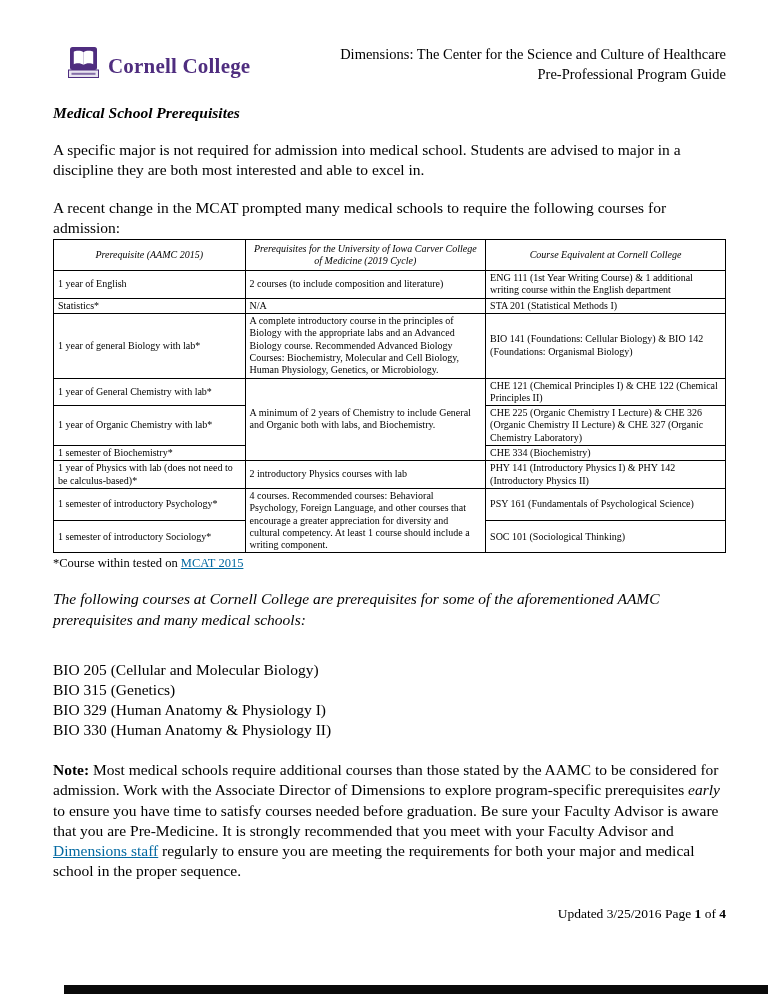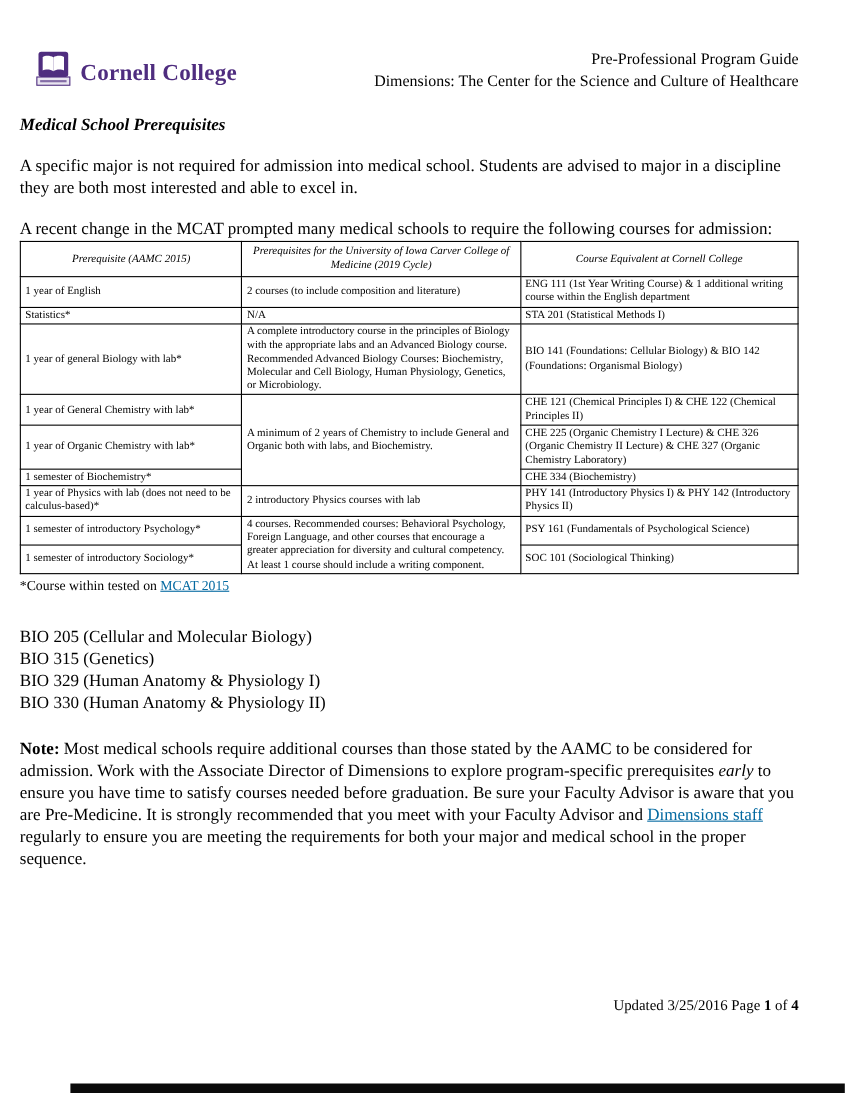"Cornell College" .page { padding: 44px 42px 0 18px -> 44px 42px 0 53px }
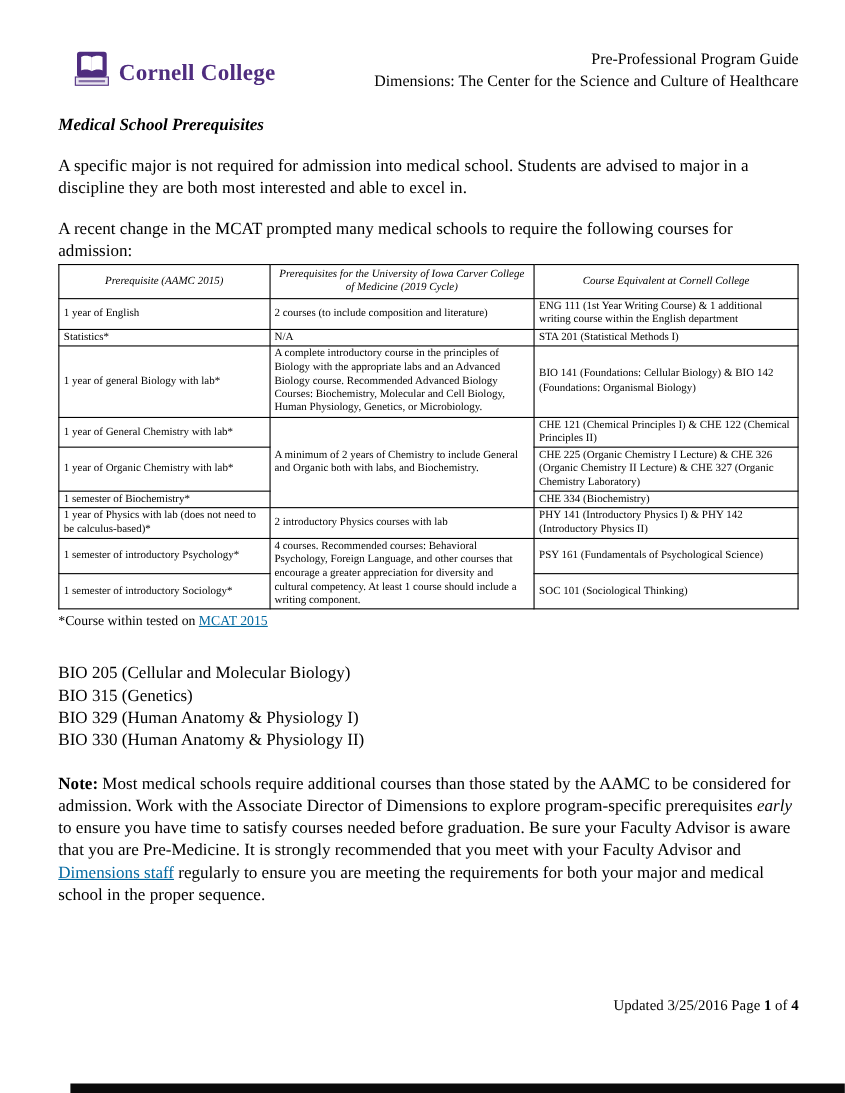"Pre-Professional Program Guide" div { order: before "Dimensions: The Center for the" -> after "Dimensions: The Center for the" }
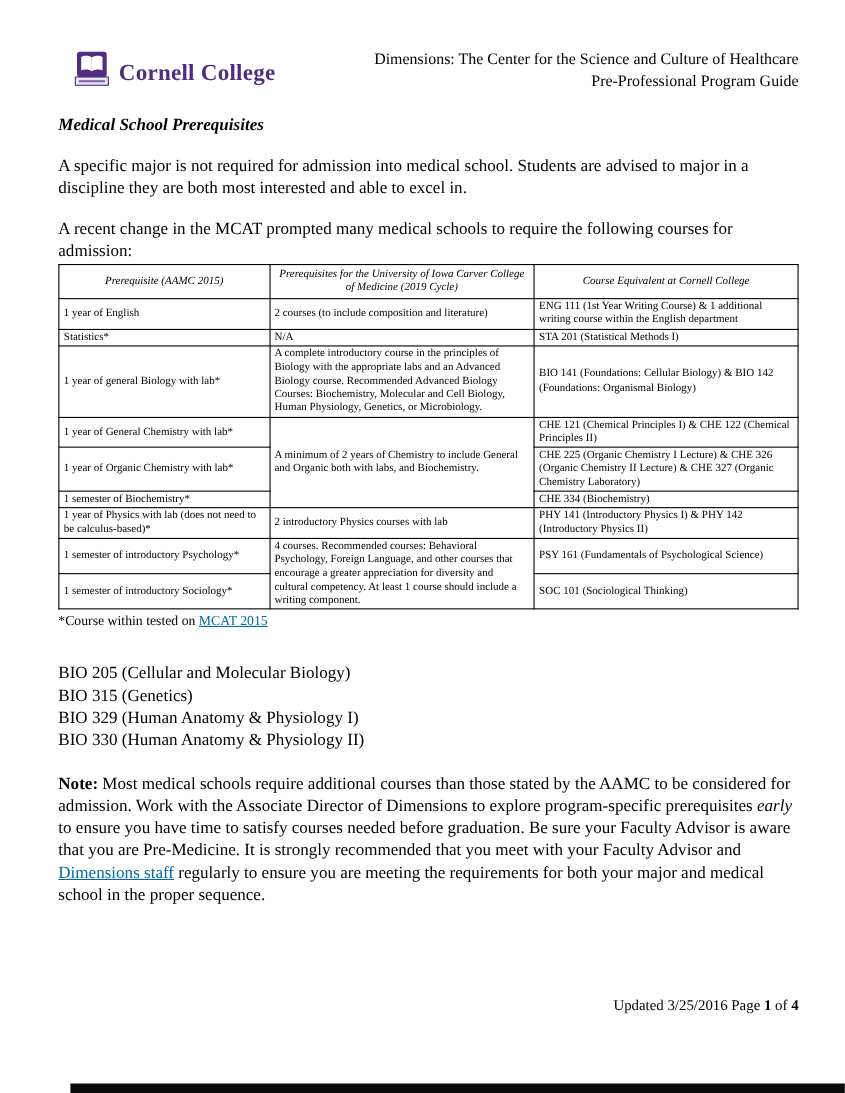"The following courses at Cornell" p.body-text { html: none -> <p>The following courses at Cornell College are prerequisites for some of the aforementioned AAMC prerequisites and many medical schools:</p> }
